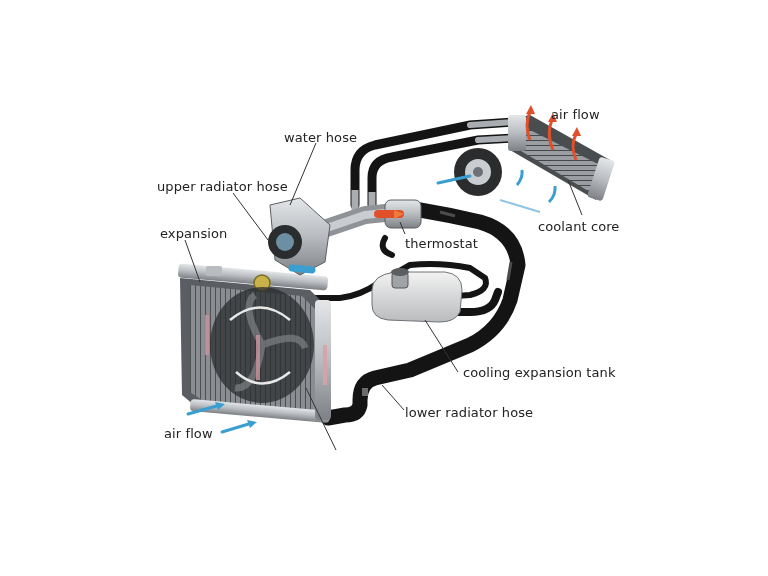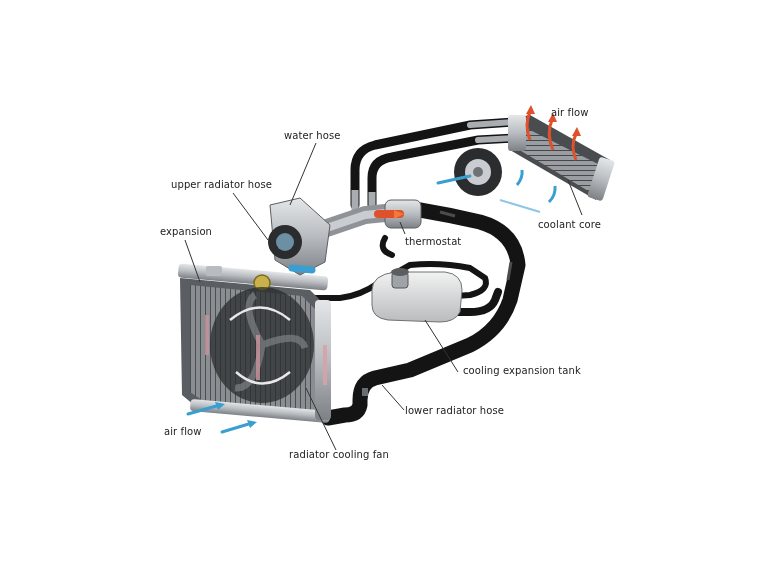"air flow" .lbl { font-size: 10px -> 13px }
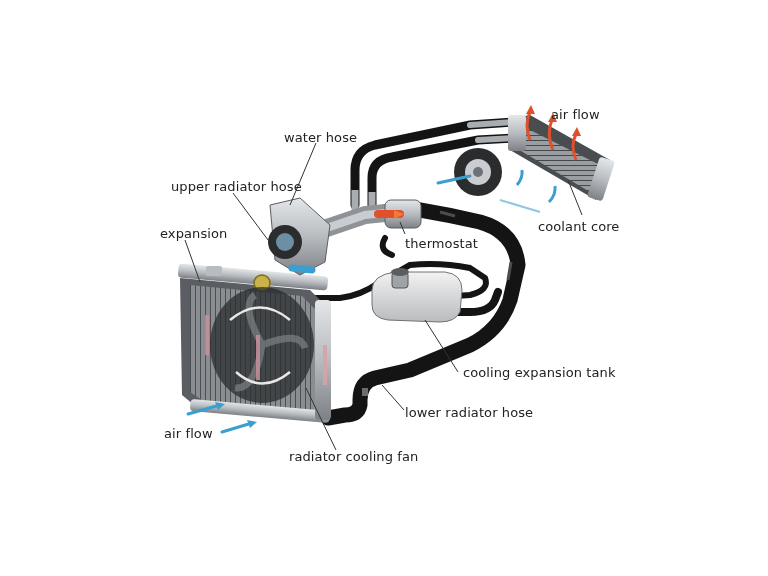"upper radiator hose" div.lbl { left: 171px -> 157px }
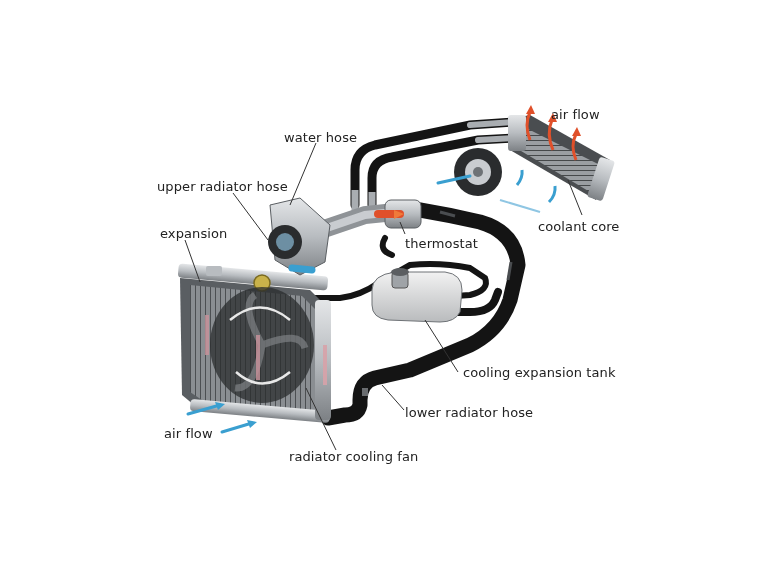"radiator cooling fan" div.lbl { html: <div>radiator cooling fan</div> -> none }
